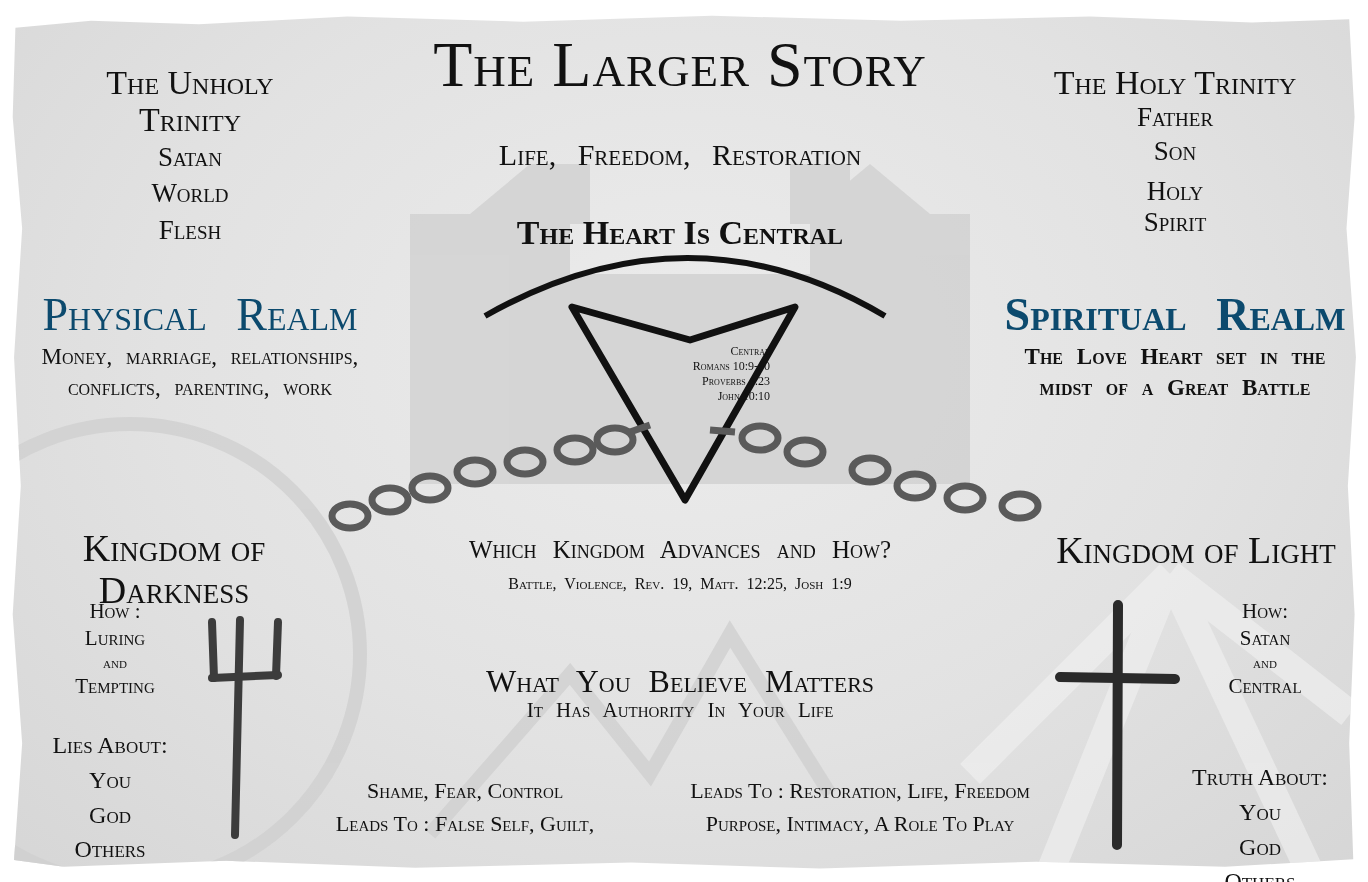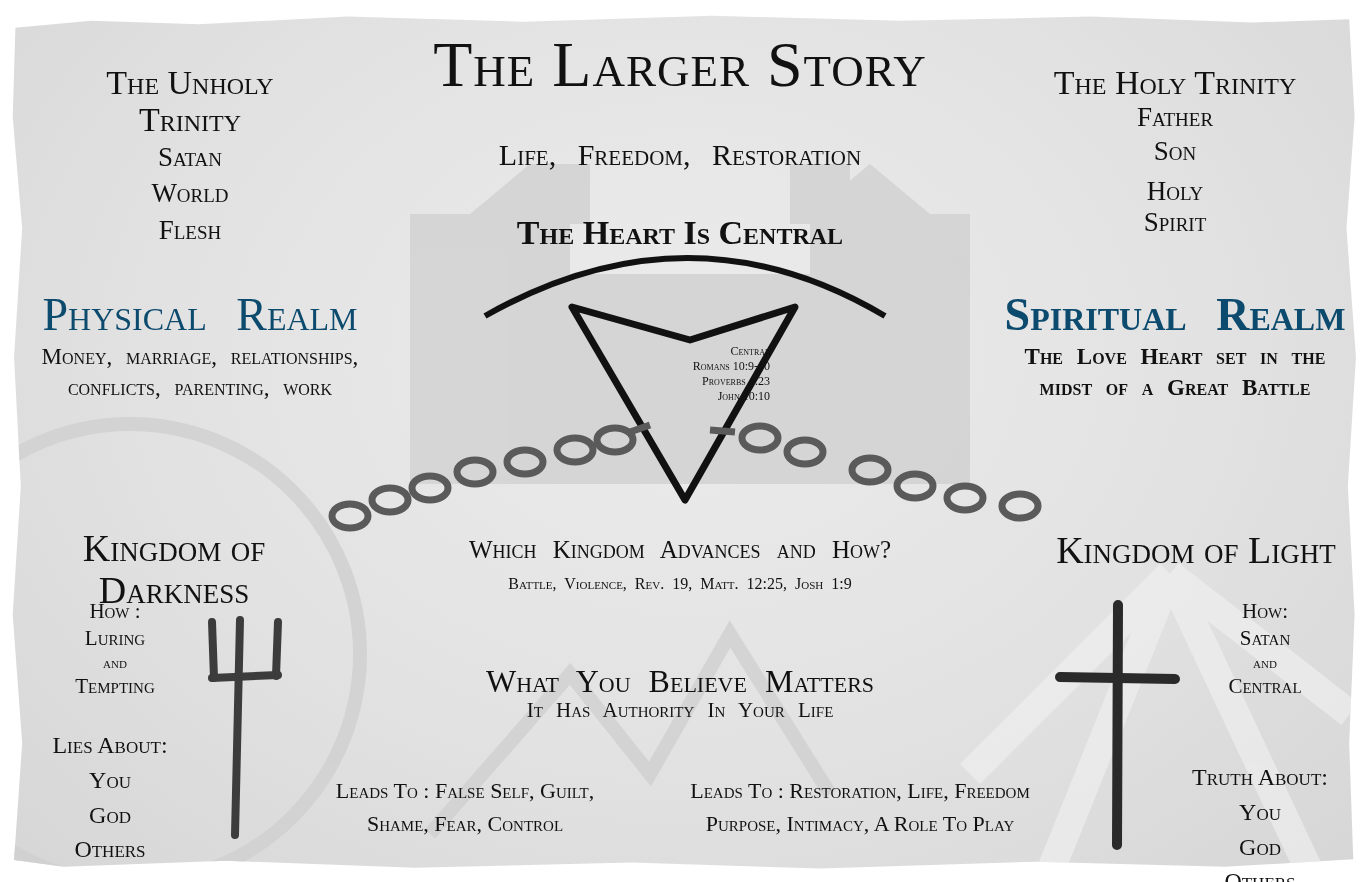"Leads To : False Self," div { order: before "Shame, Fear, Control" -> after "Shame, Fear, Control" }
